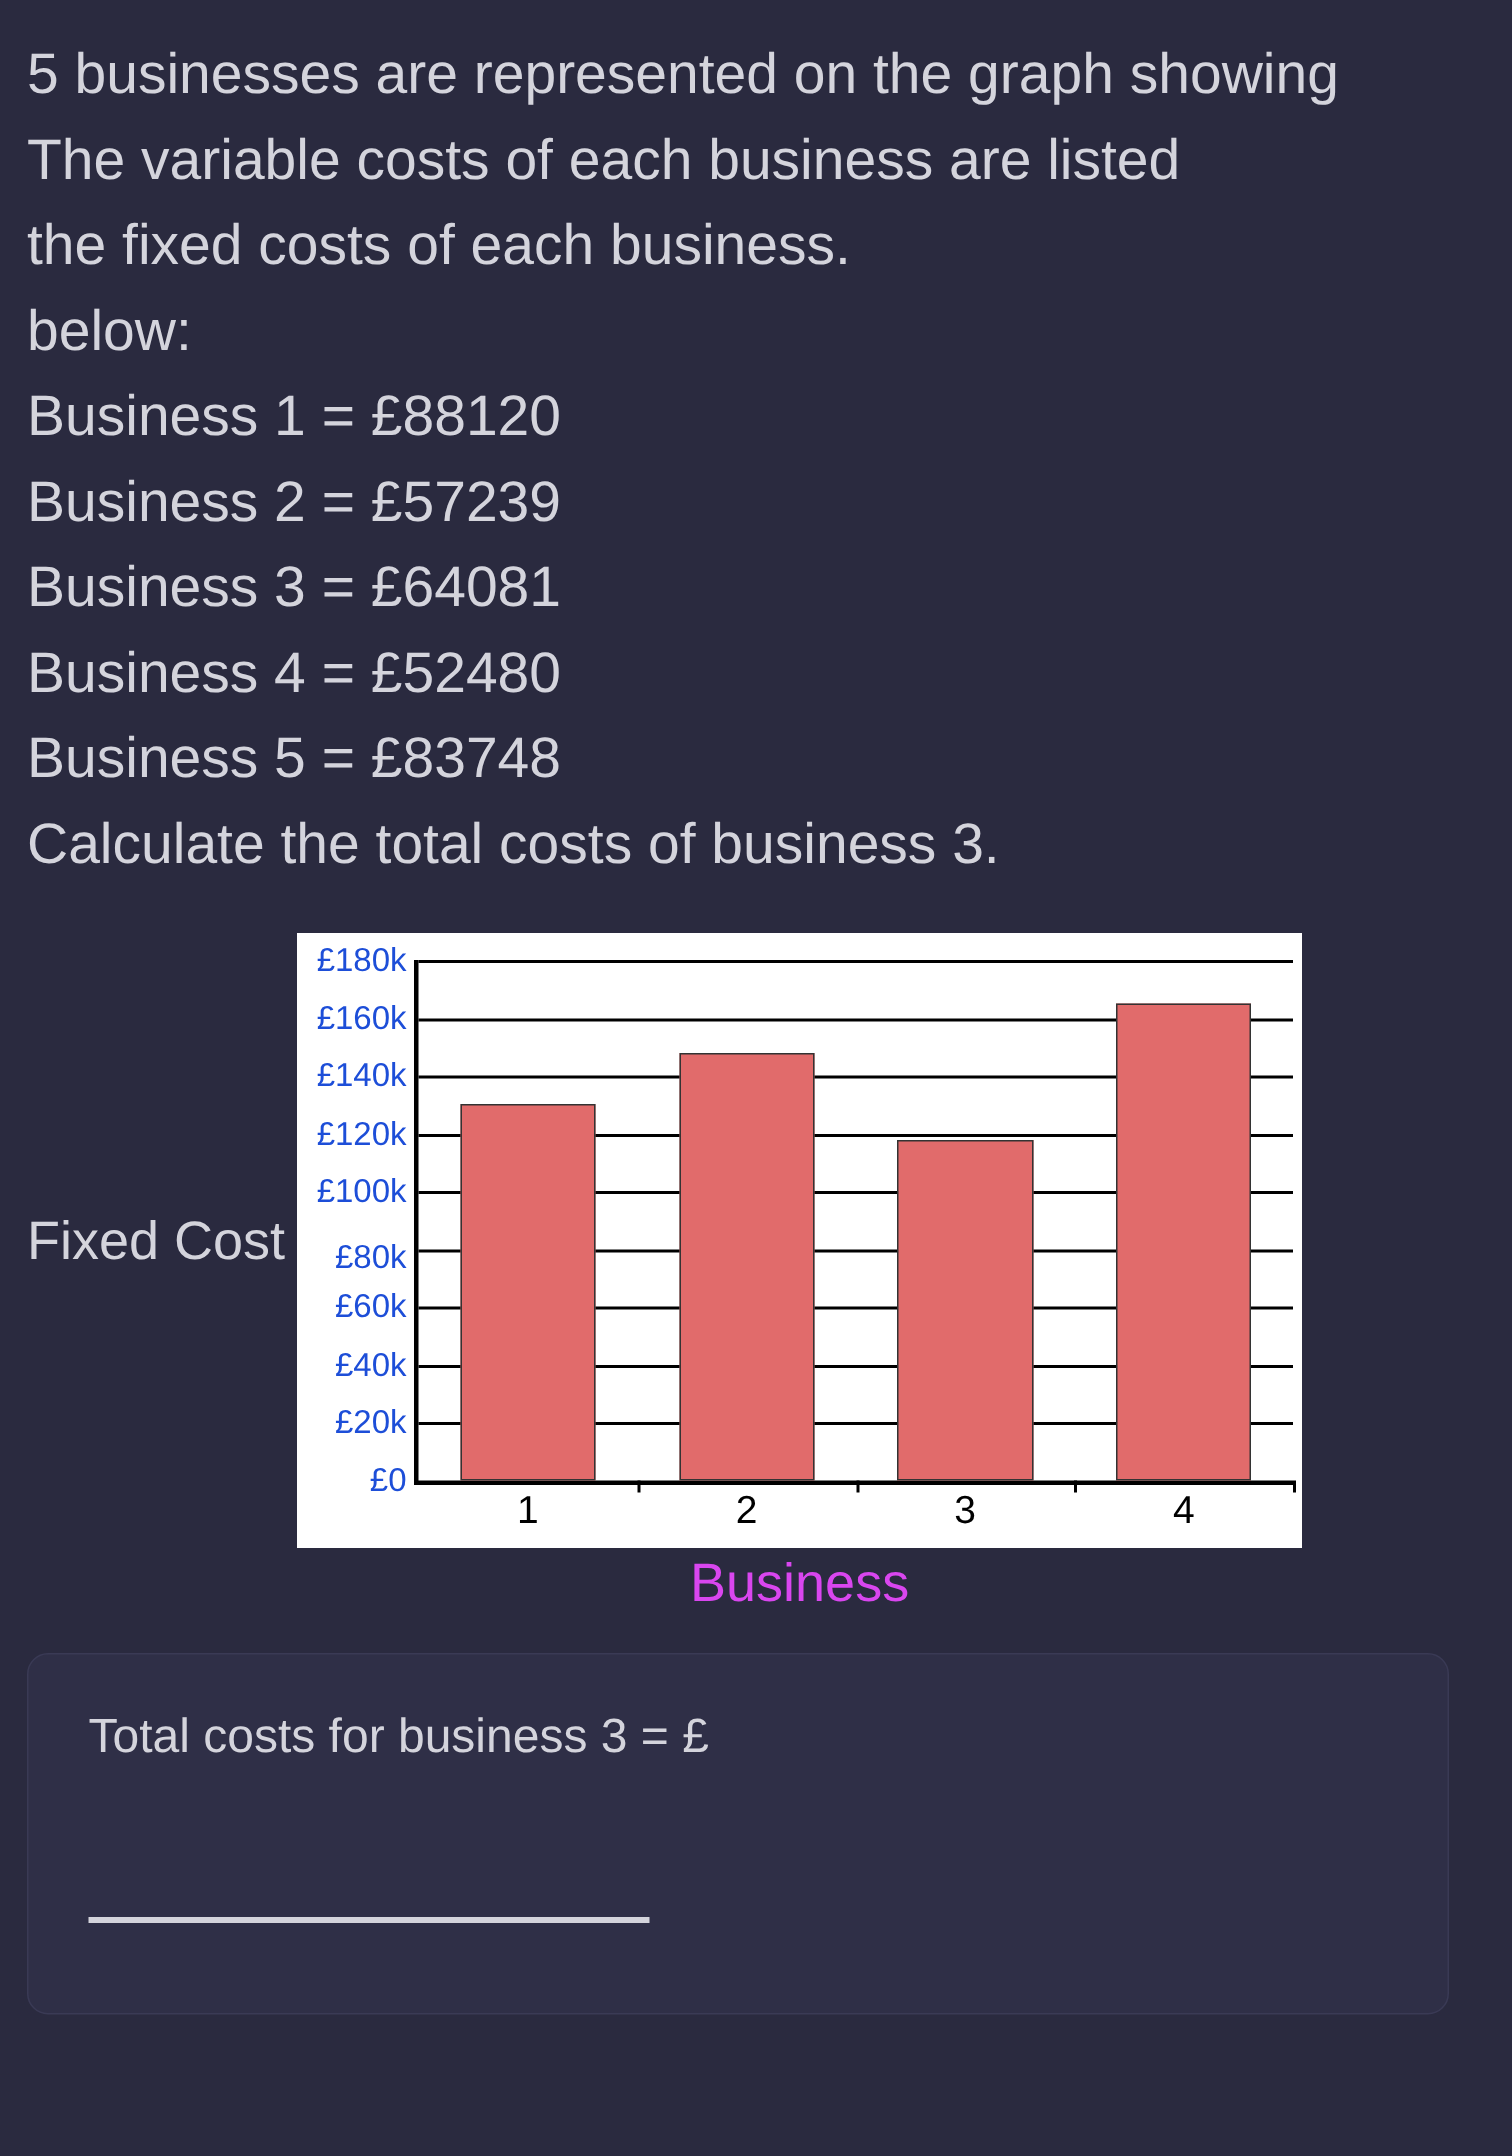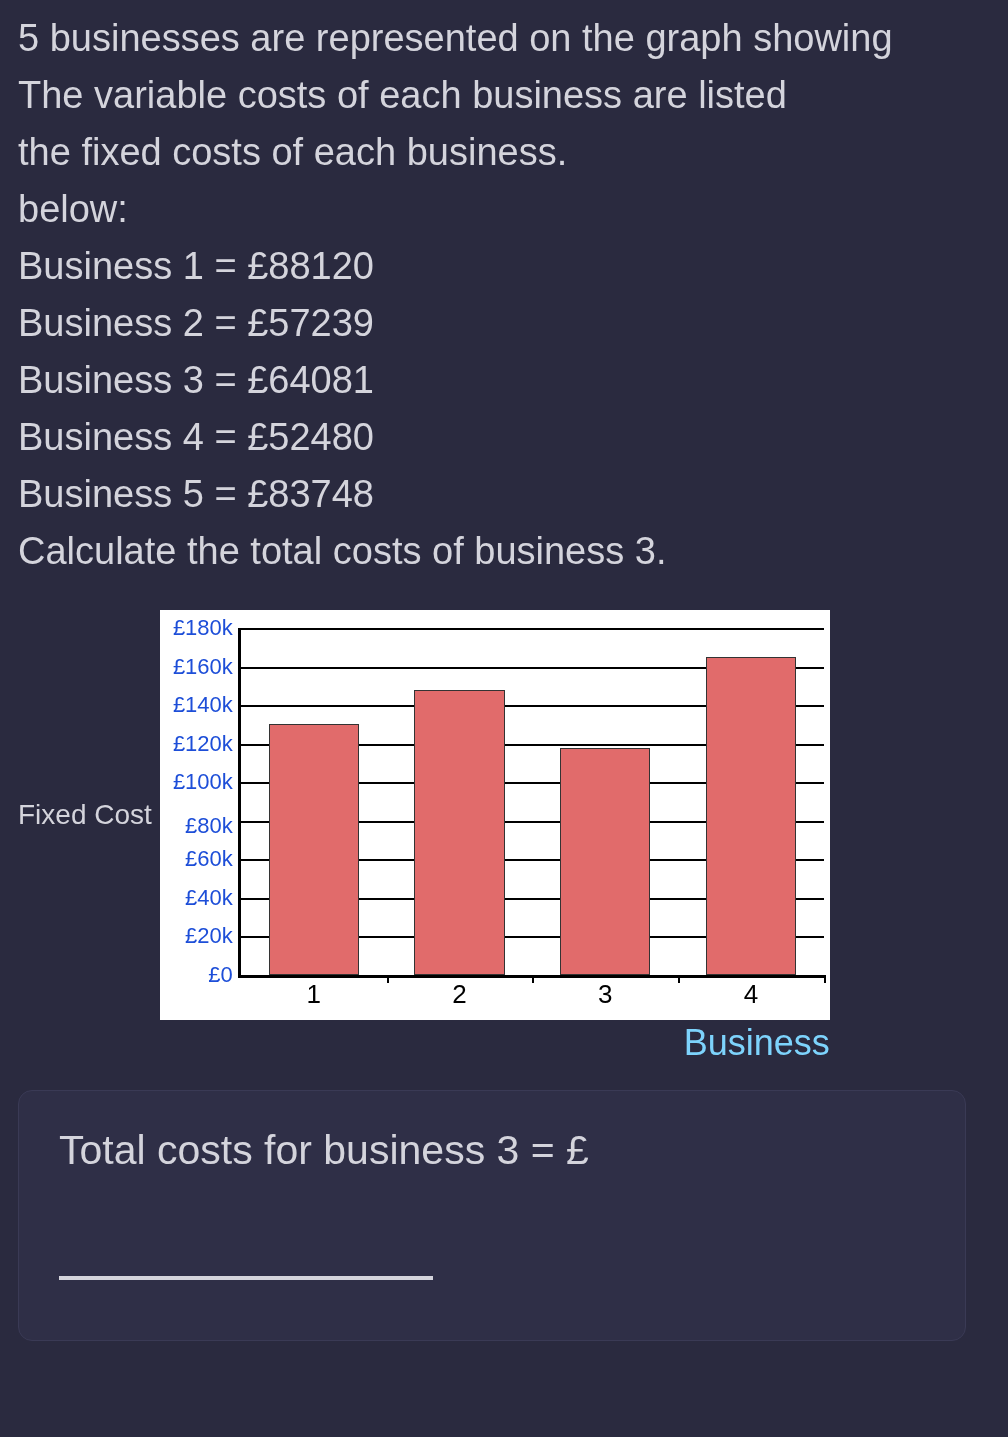"5 businesses are represented on" .page { margin-top: none -> 12px }
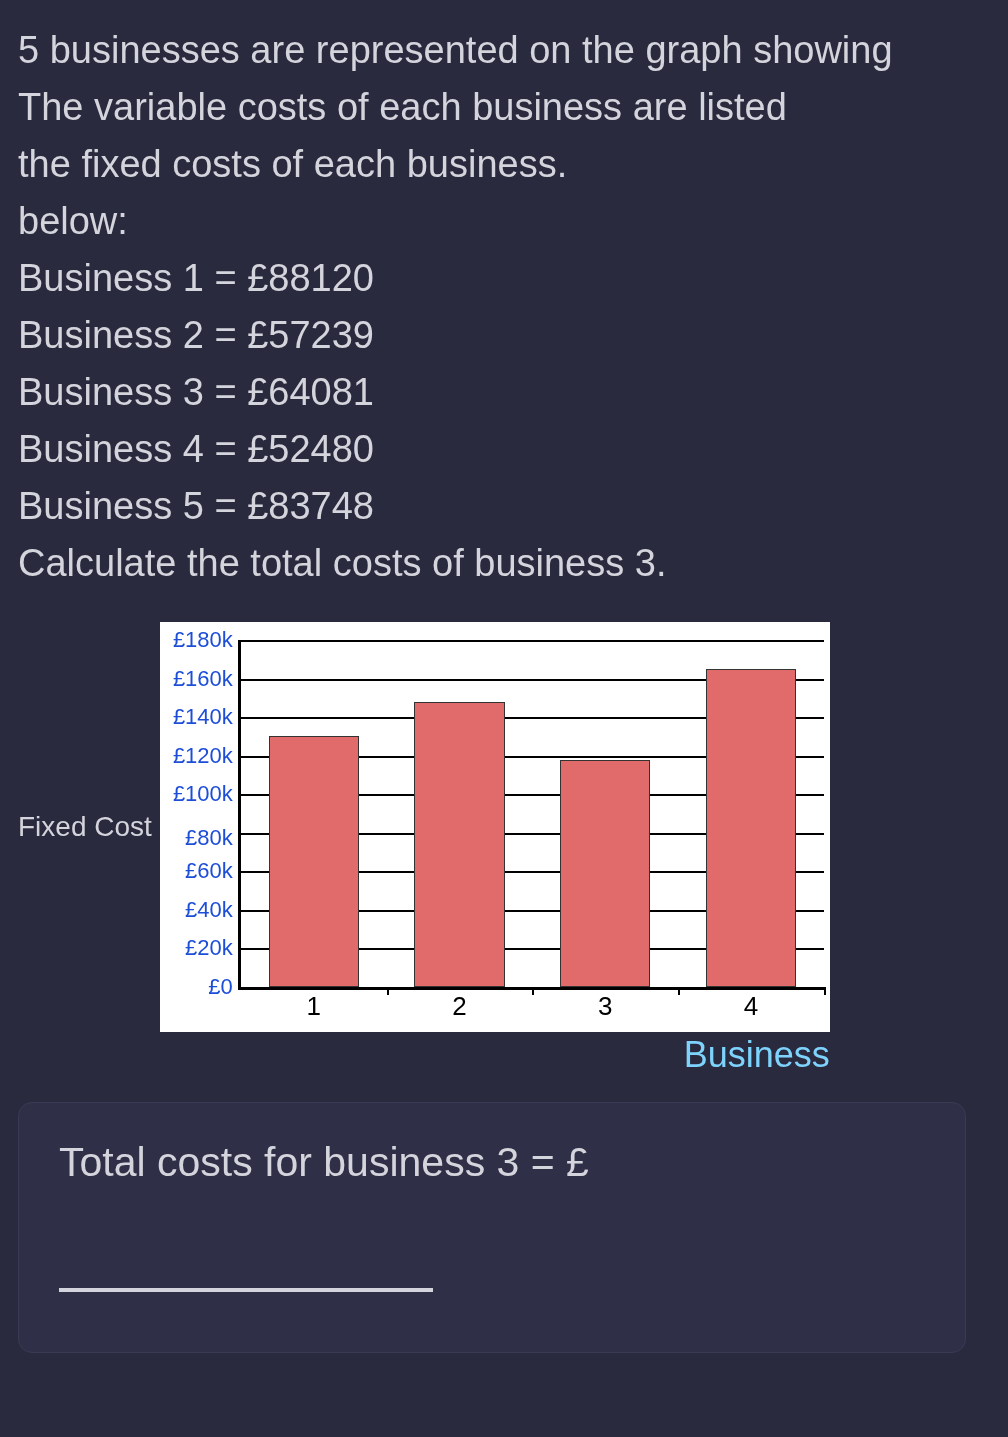"Fixed Cost" .ylabel { font-size: 28px -> 36px }
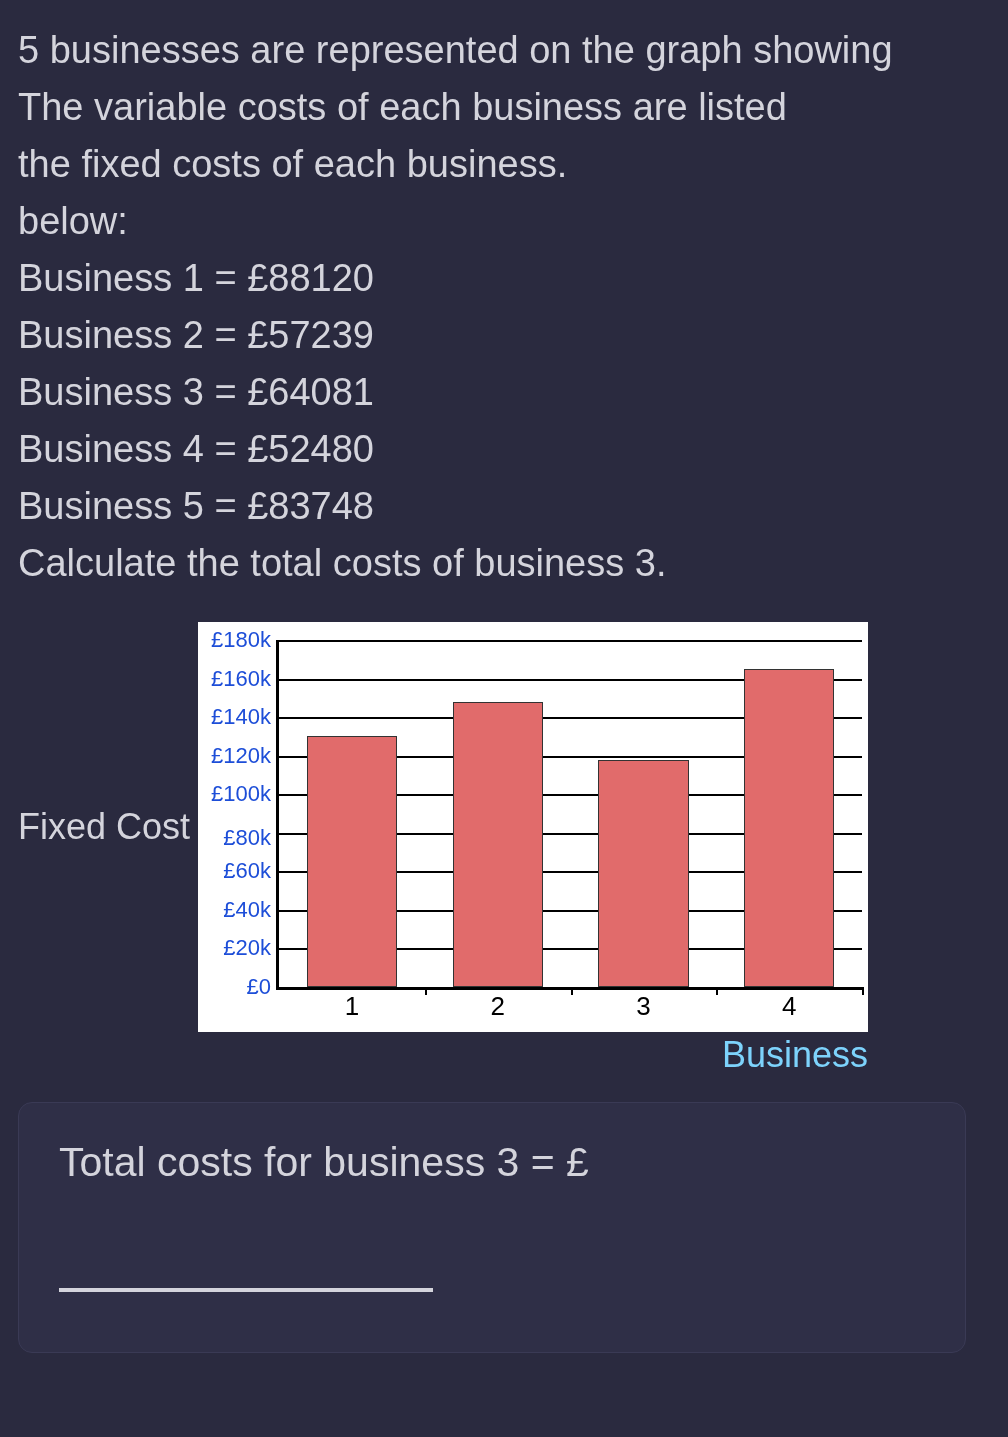"Business" .xlabel-outer { color: #7dd3fc -> #d946ef; text-align: right -> center }
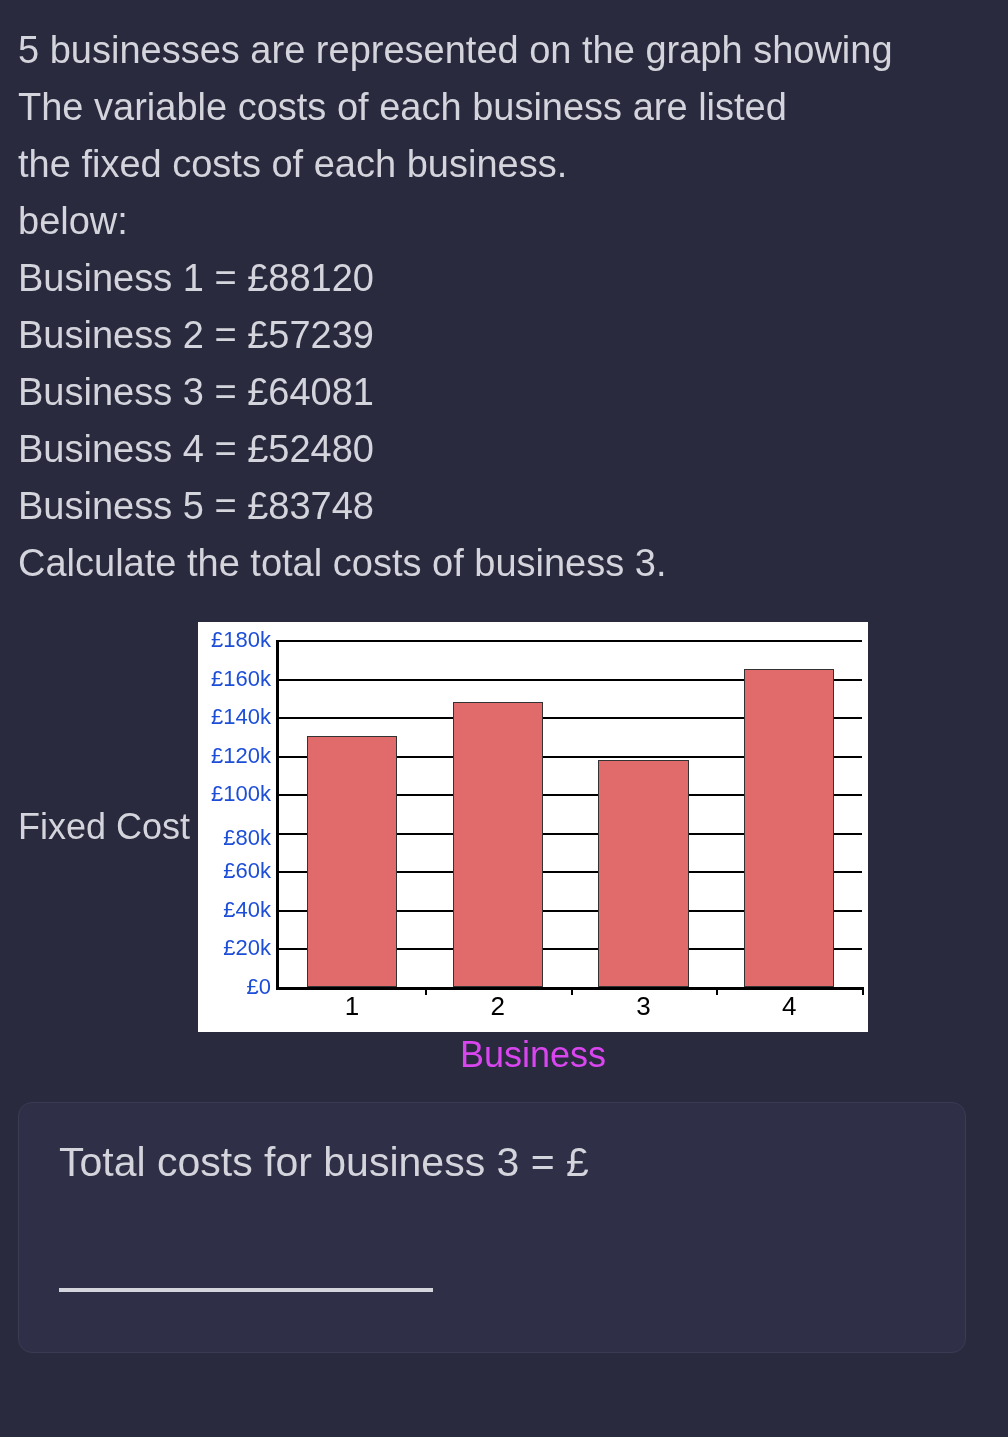"Total costs for business 3" .answer-prompt { font-size: 41px -> 32px }
